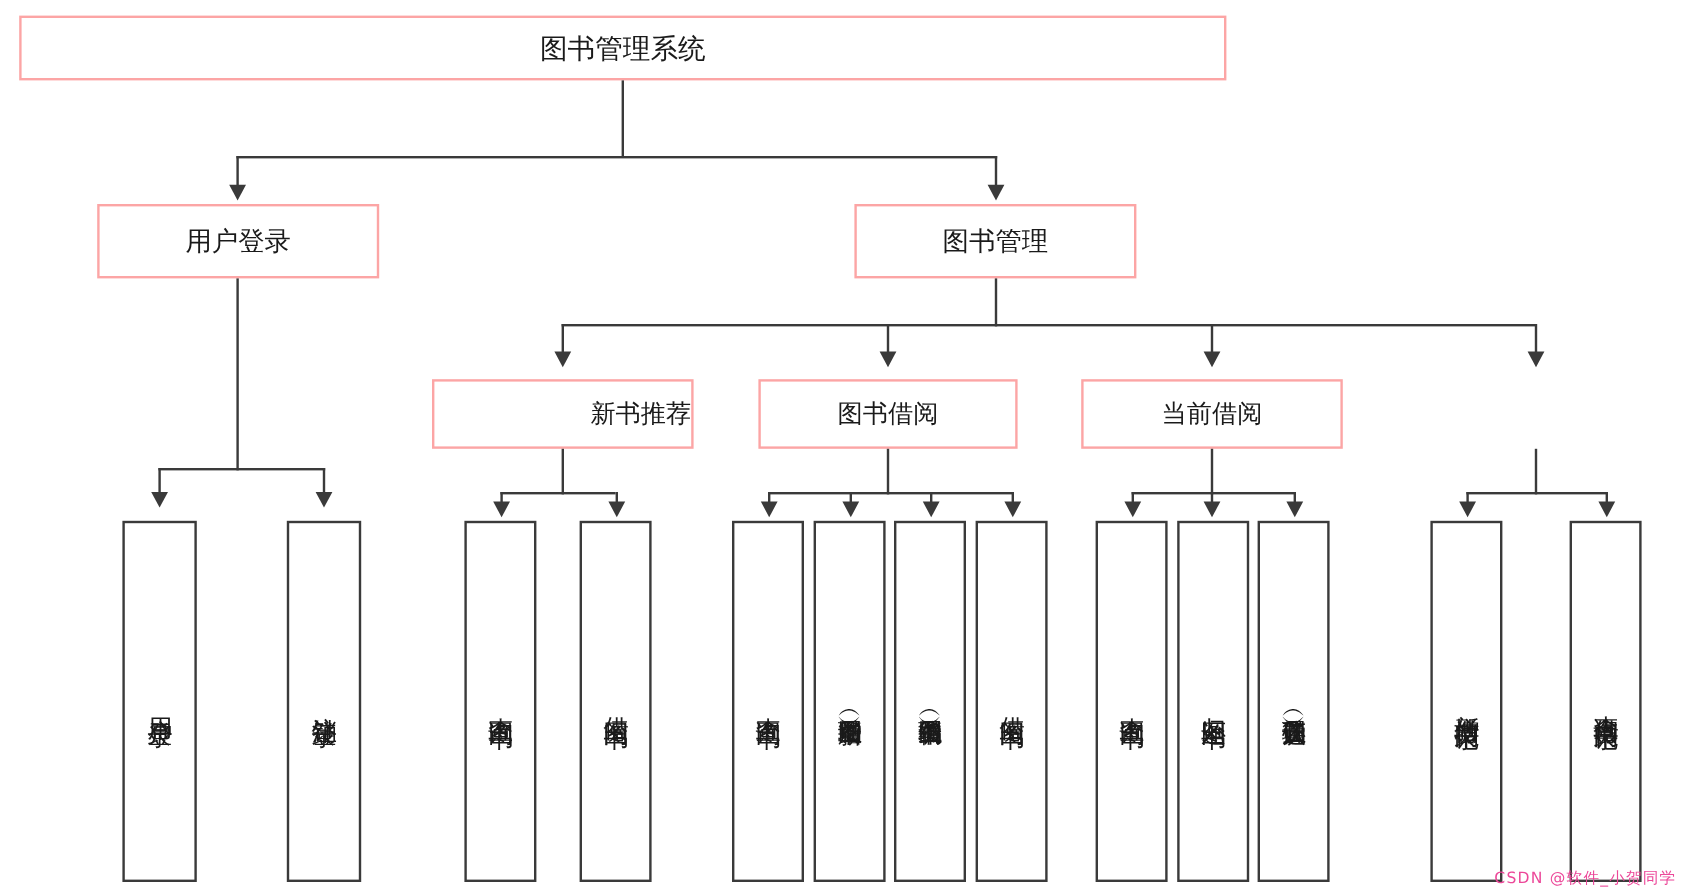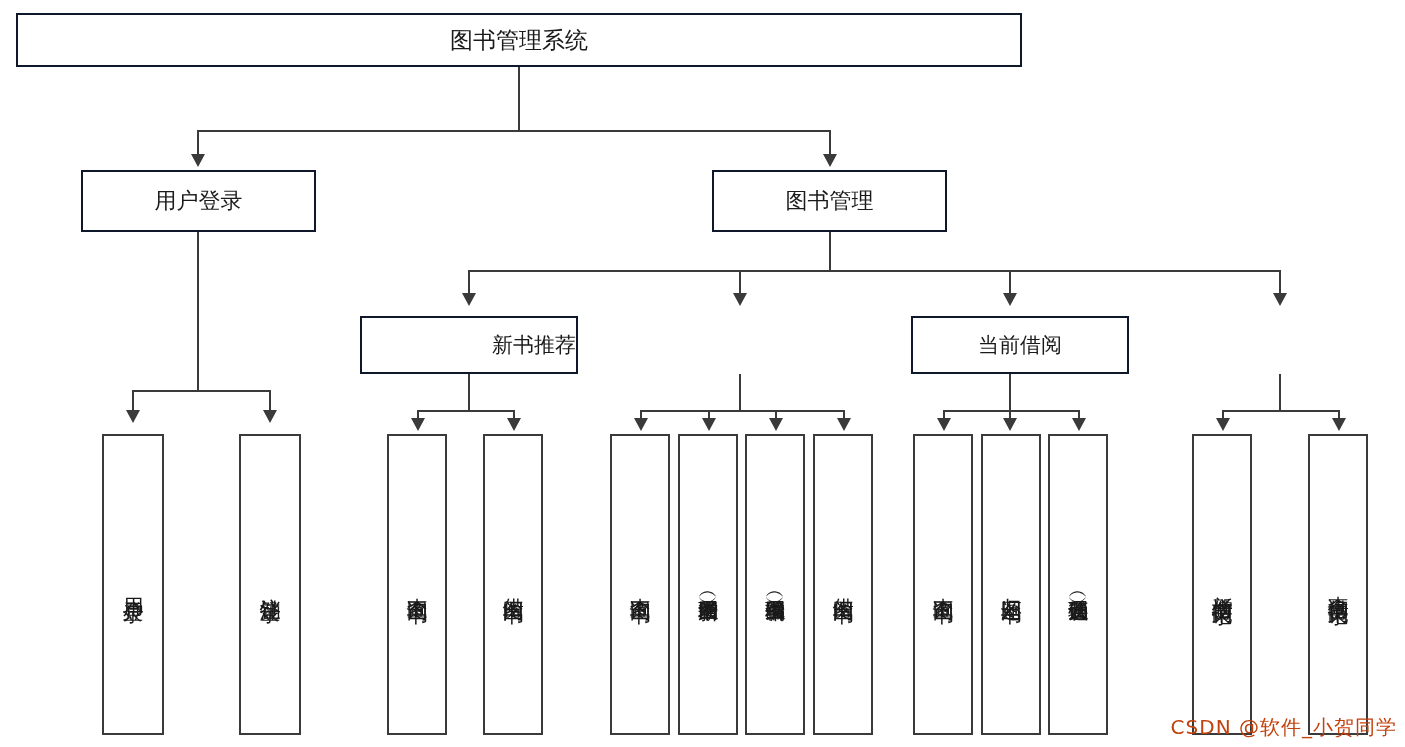"图书管理系统" .node { border: 2px solid #0f172a -> 2px solid #fca5a5 }
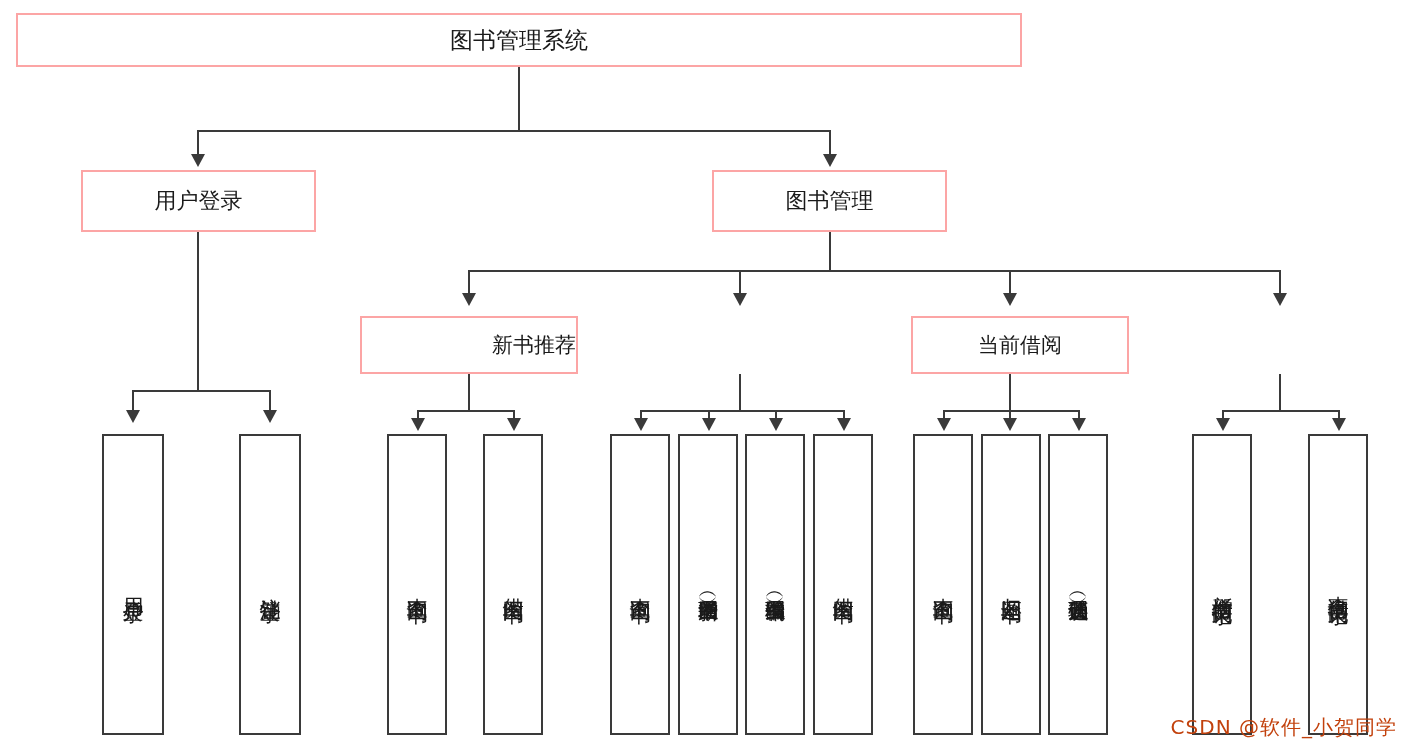"图书借阅" div.node { html: none -> <div> <span>图书借阅</span> </div> }
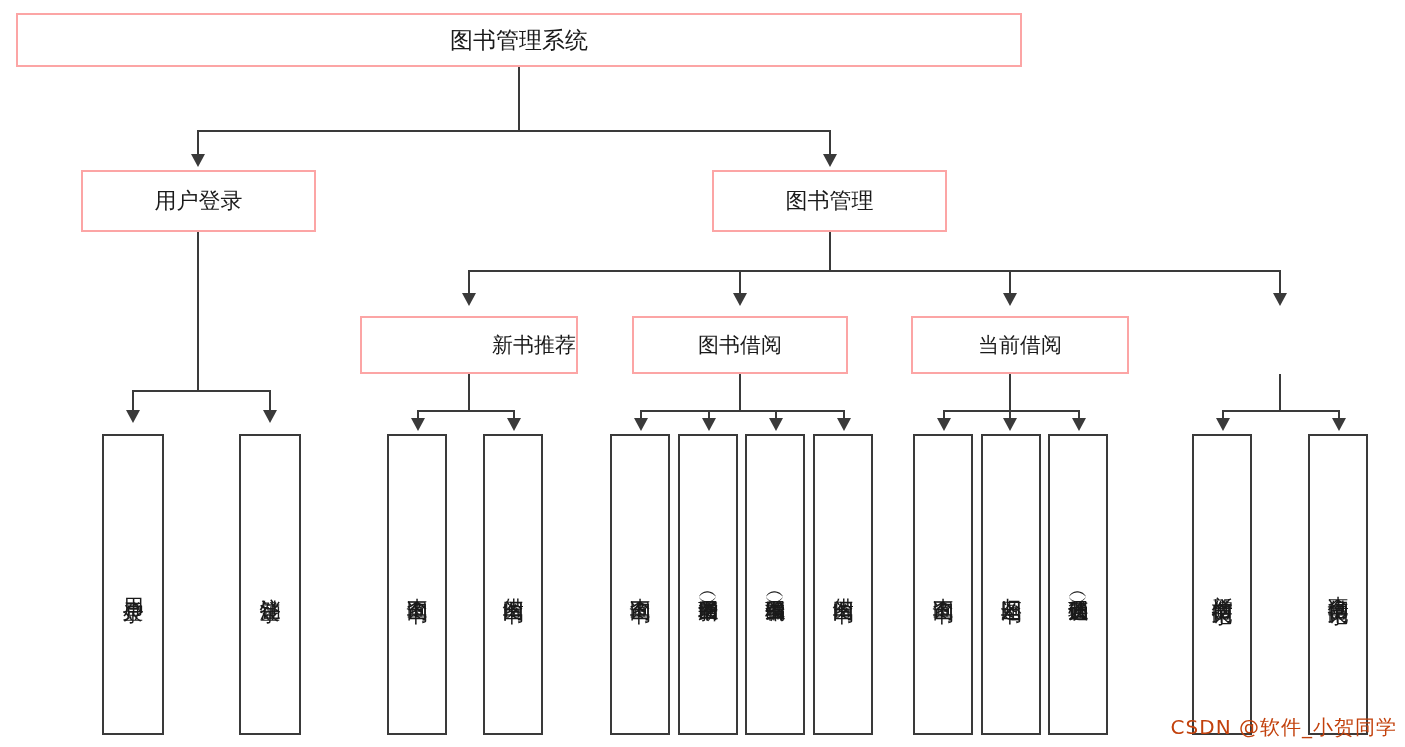"当前借阅" div.node { margin-left: 10px -> none }
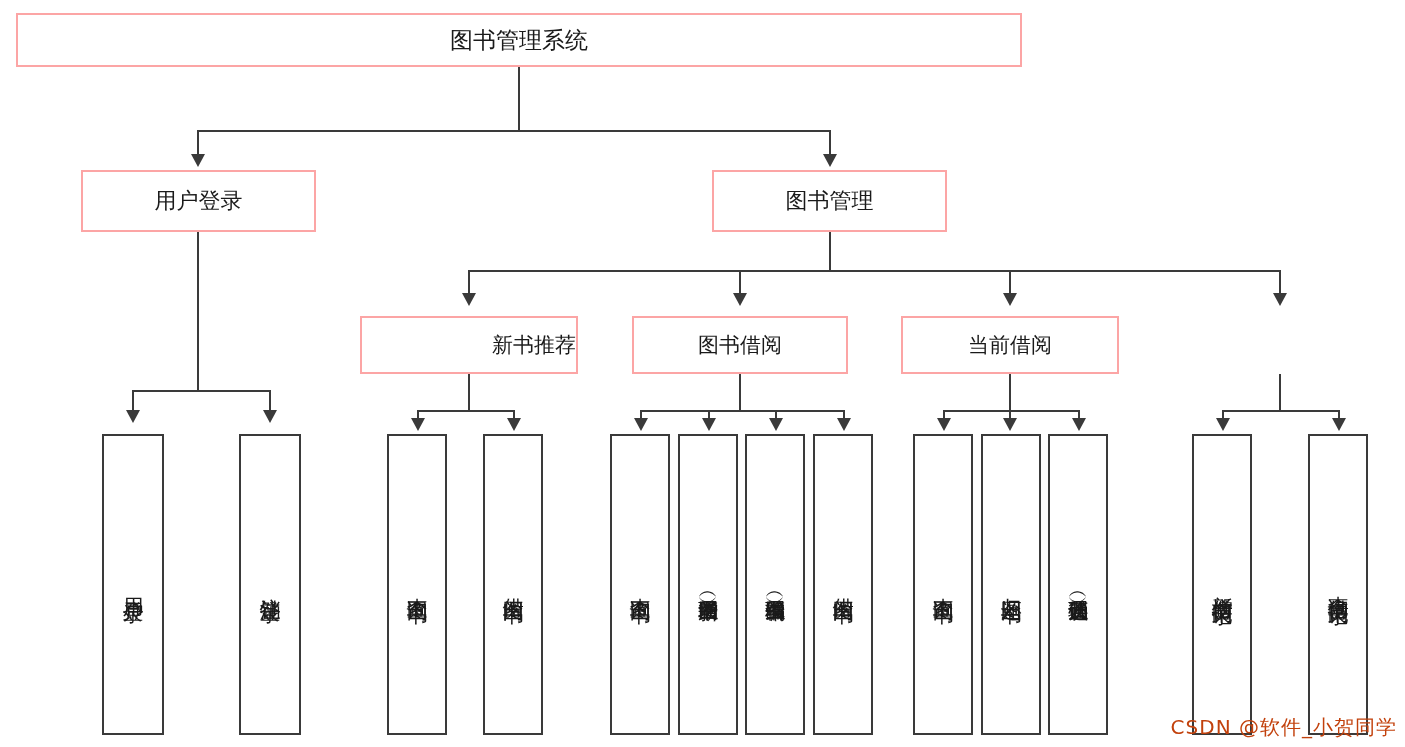"CSDN @软件_小贺同学" #watermark { color: #c2410c -> #ec4899; font-size: 20px -> 13px }
